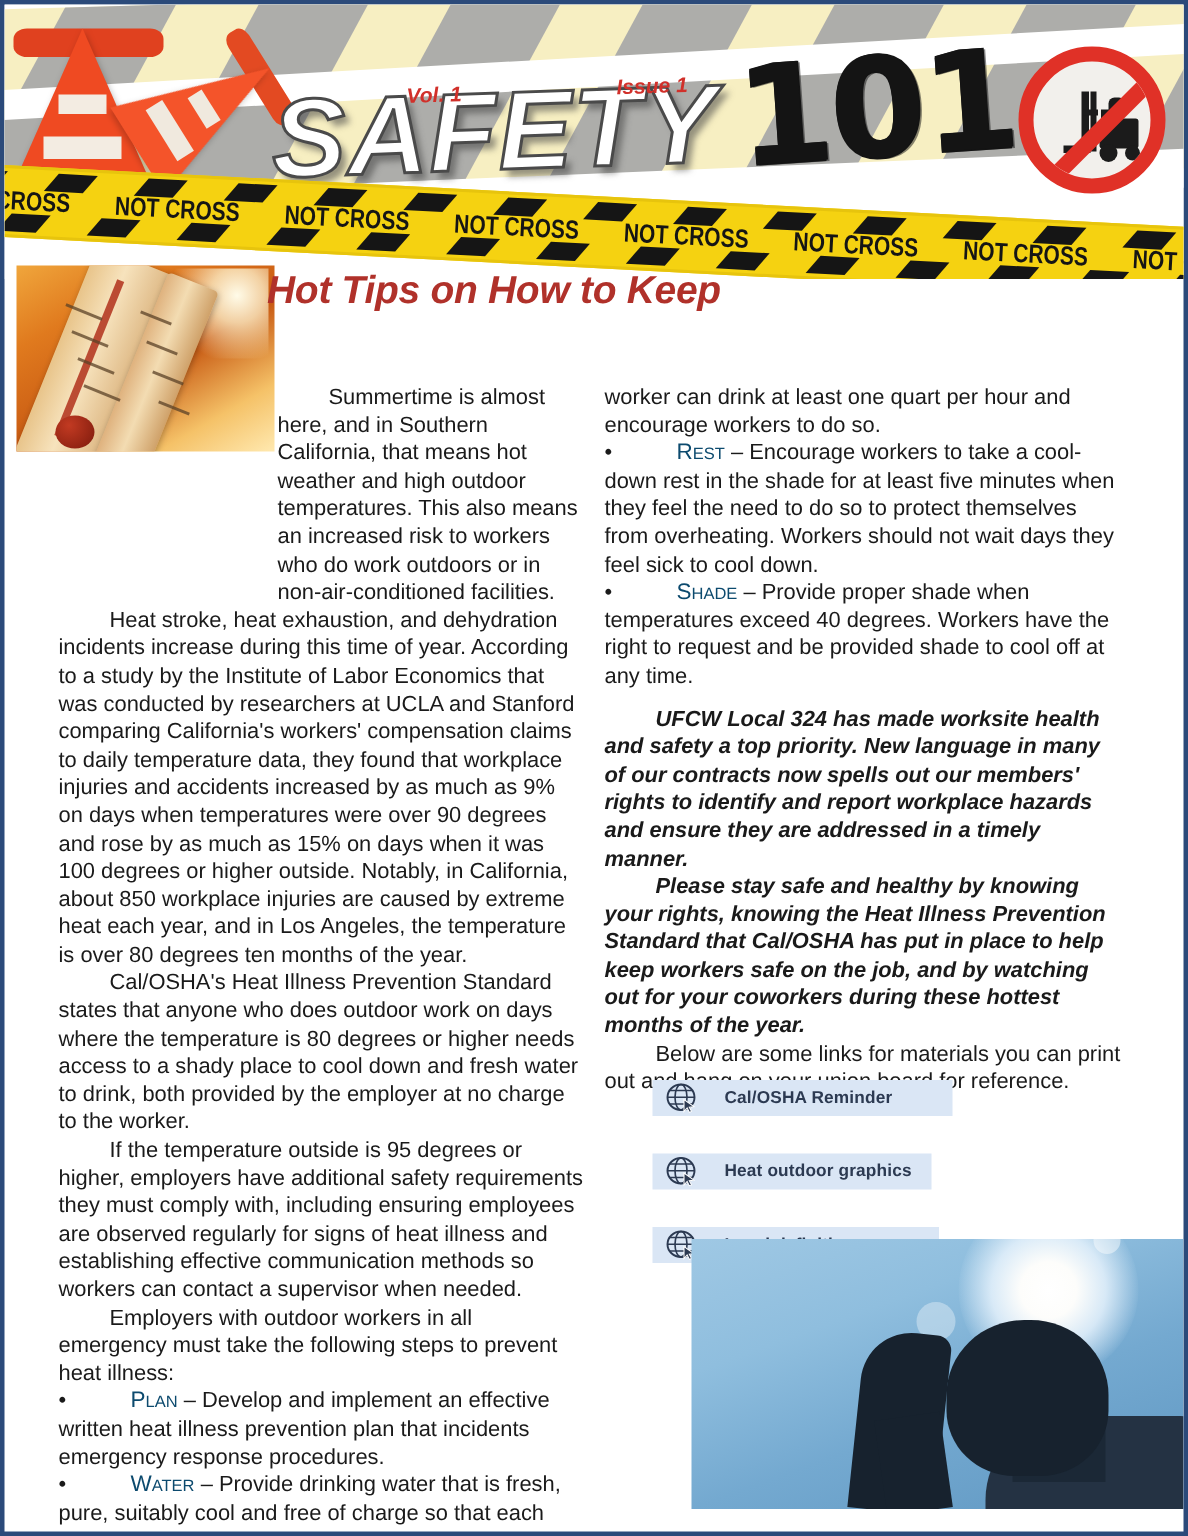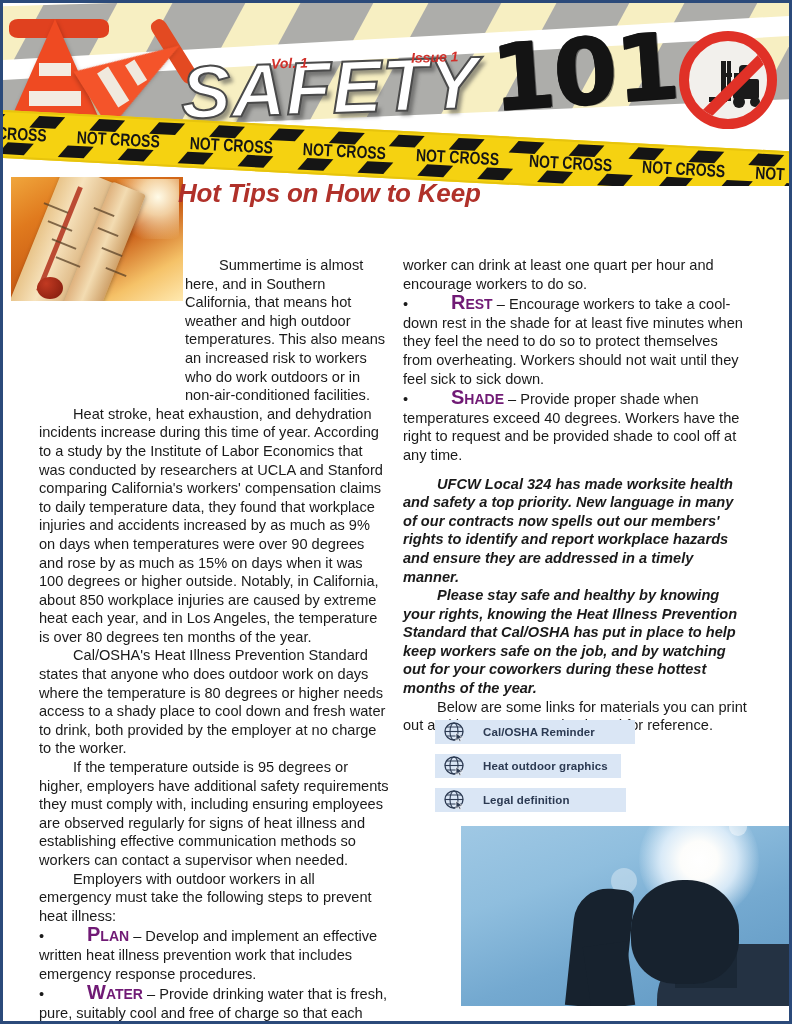"Rest" .sc { color: #701a75 -> #0c4a6e; font-size: 20px -> 15px; font-weight: bold -> normal }
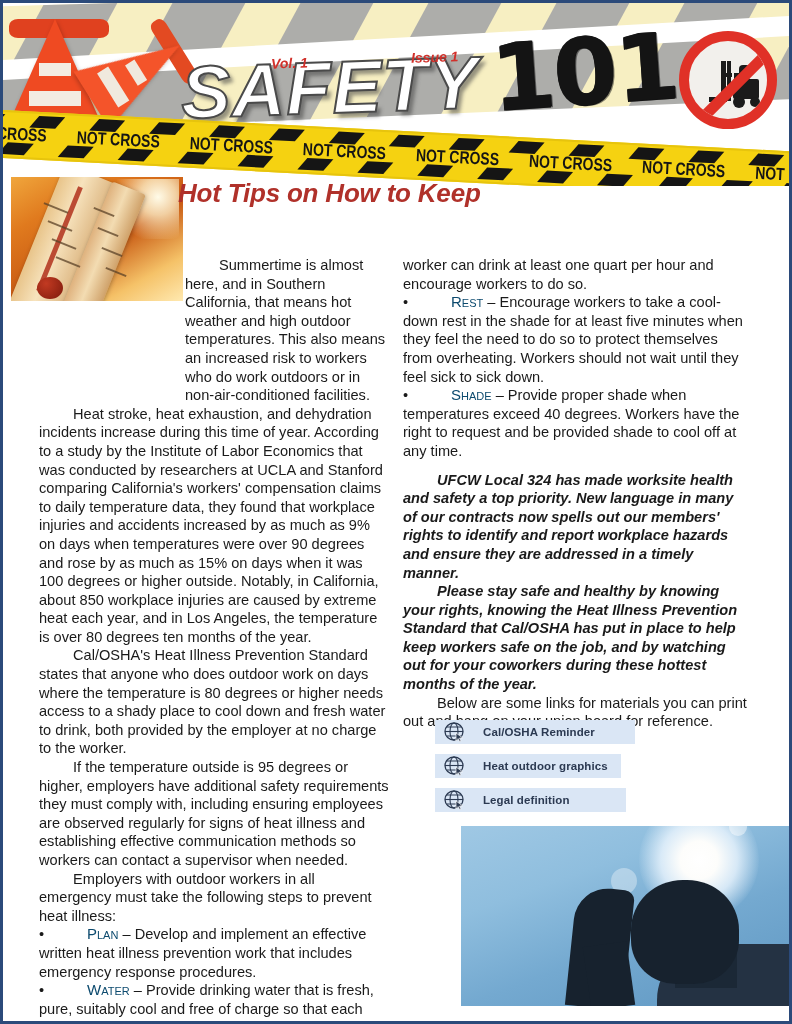"– Encourage workers to take" span { text: until they feel sick to sick -> days they feel sick to cool }
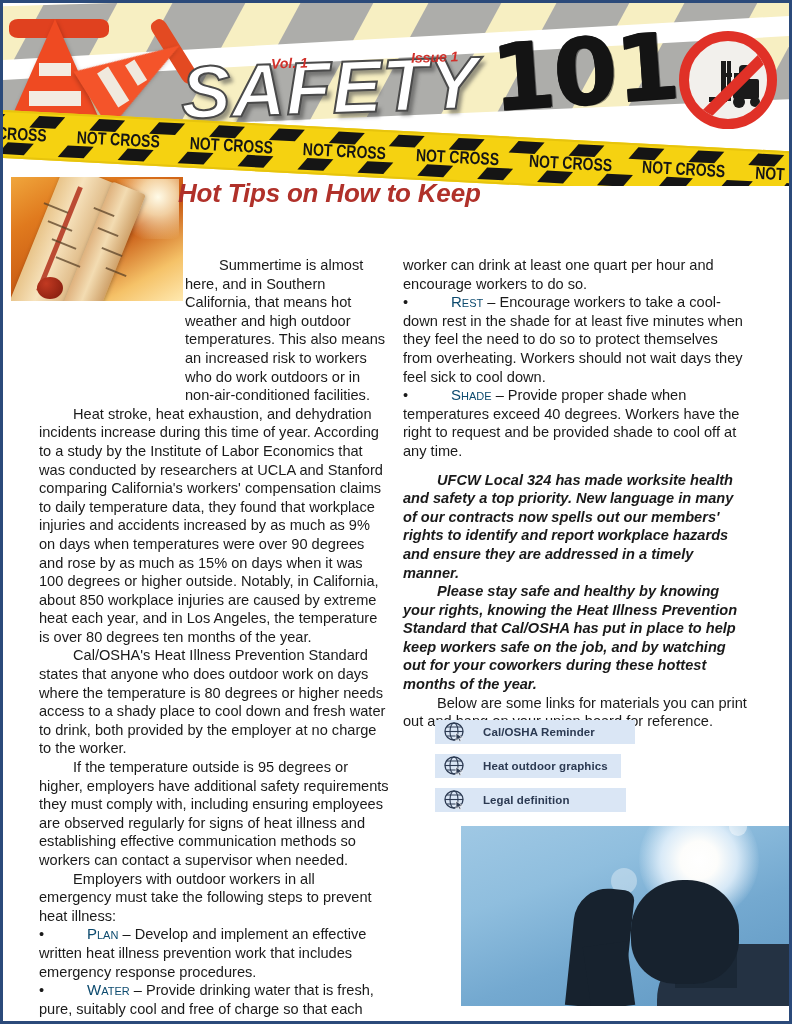"Cal/OSHA Reminder" .linkbtn { margin-bottom: 10px -> 25px }
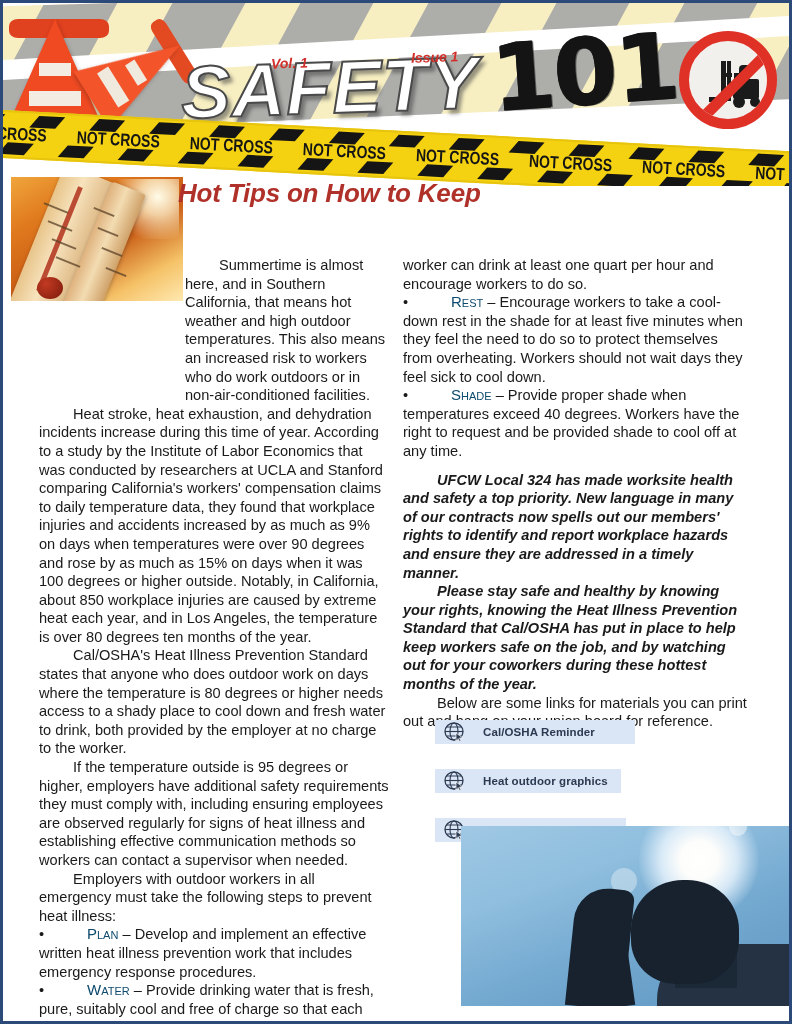"– Develop and implement an" span { text: work that includes -> plan that incidents }
